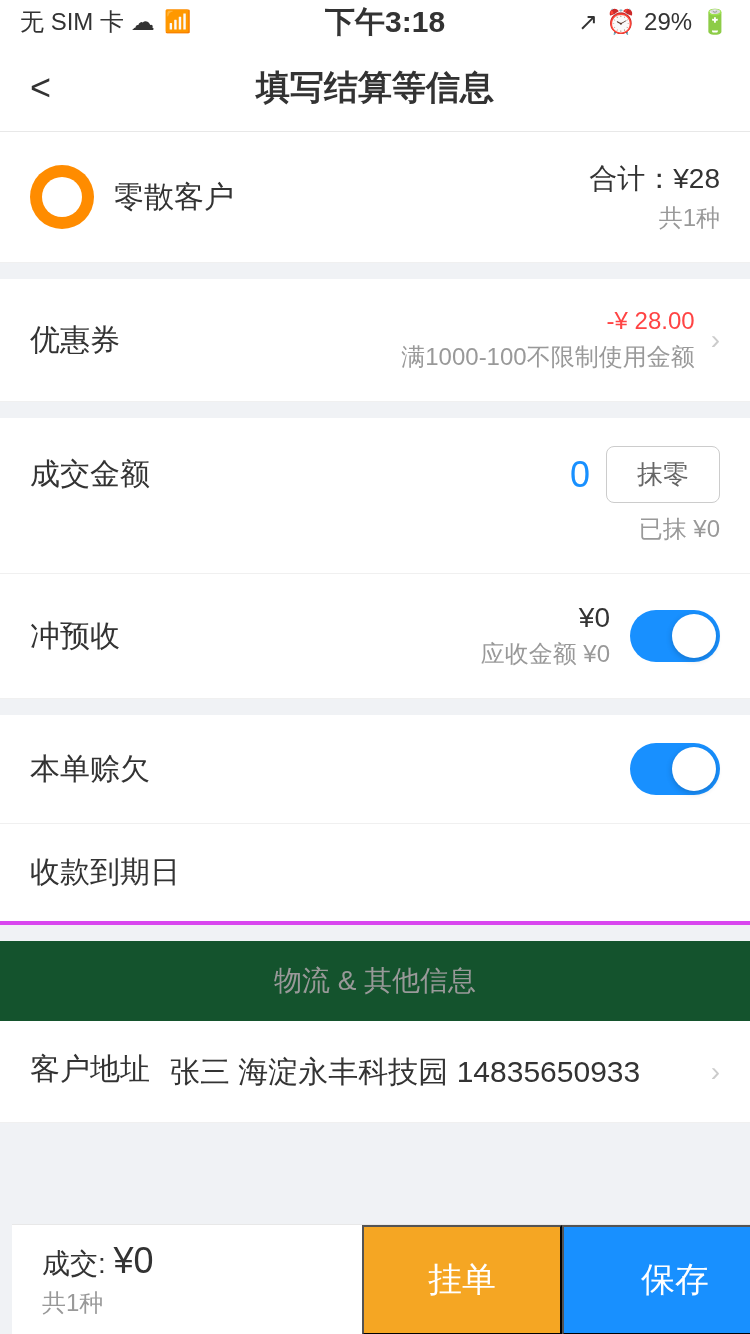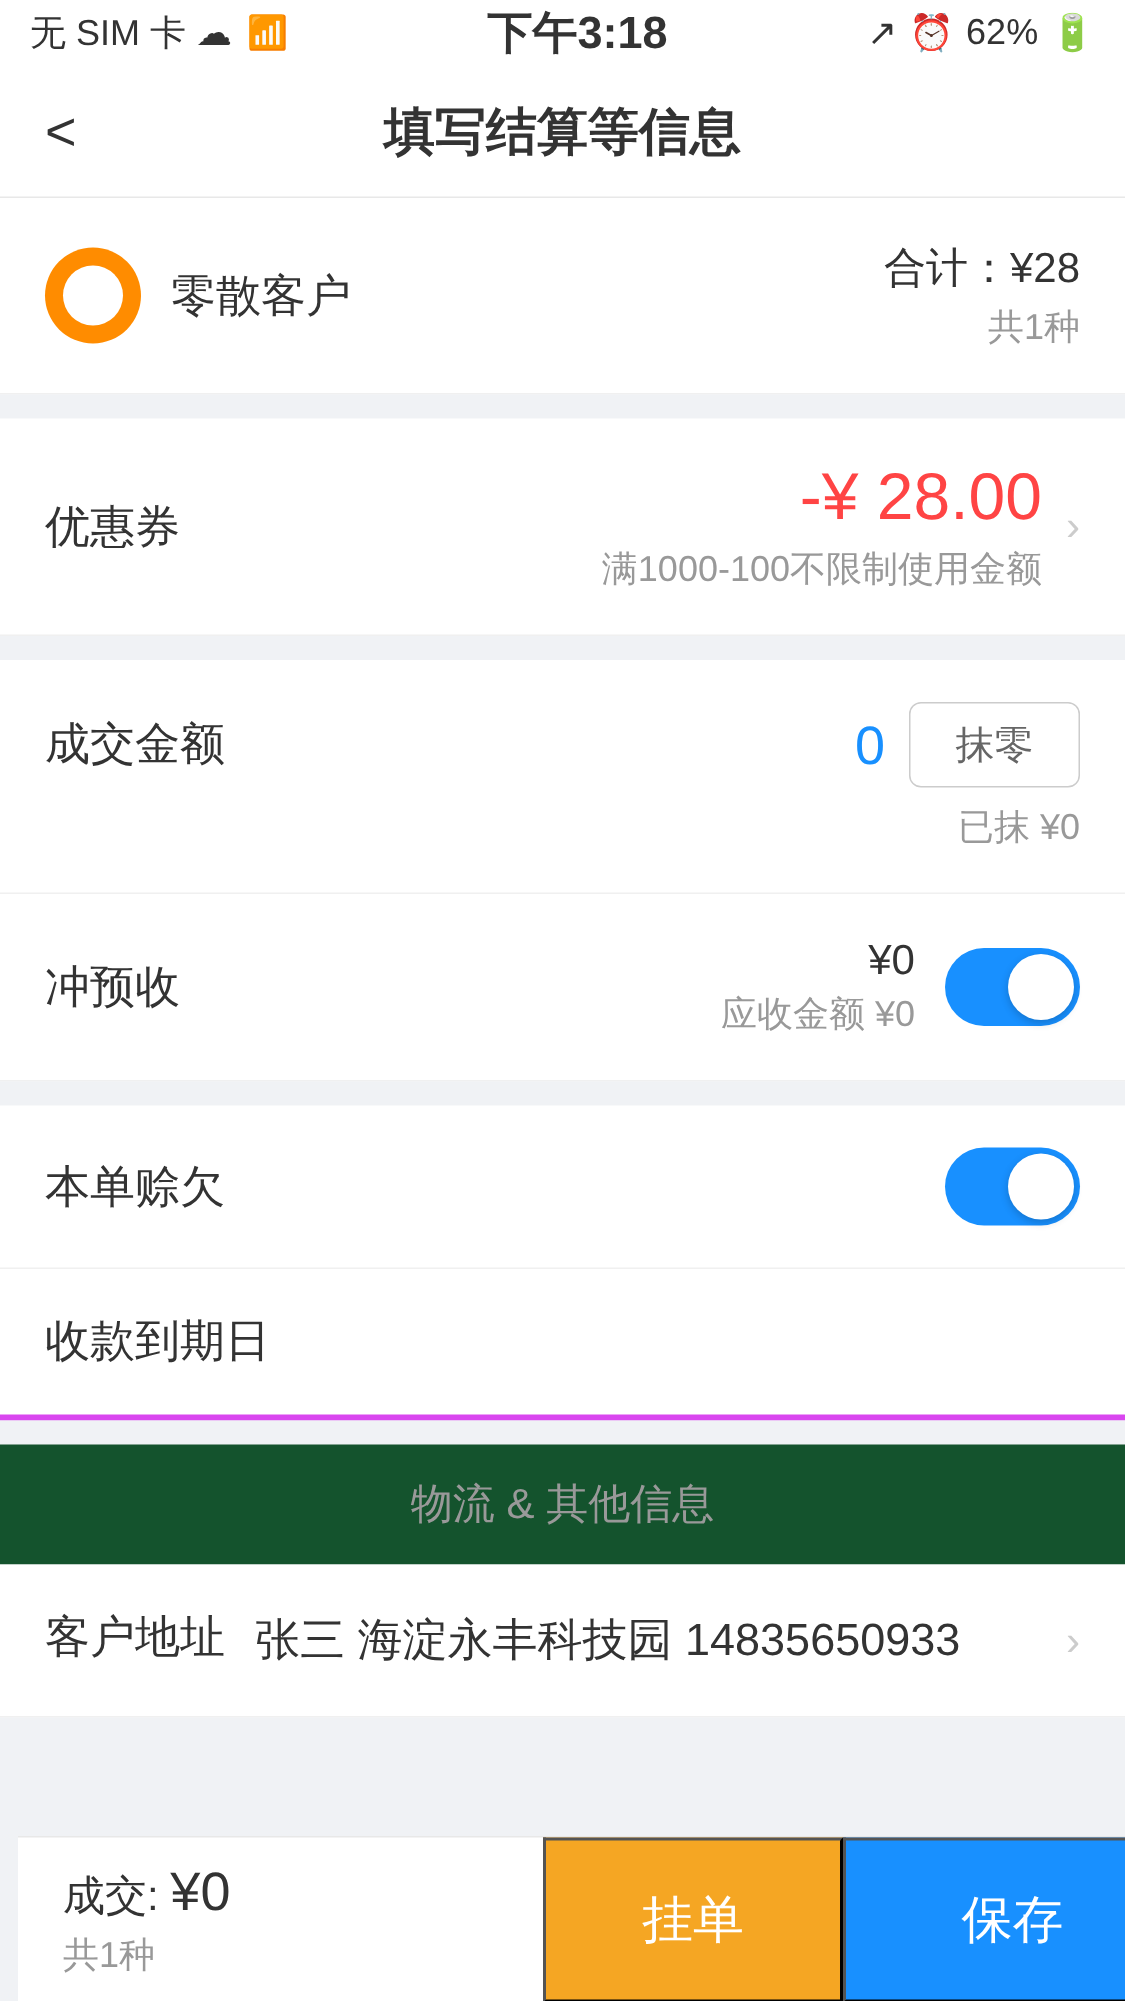"62%" span { text: 62% -> 29% }
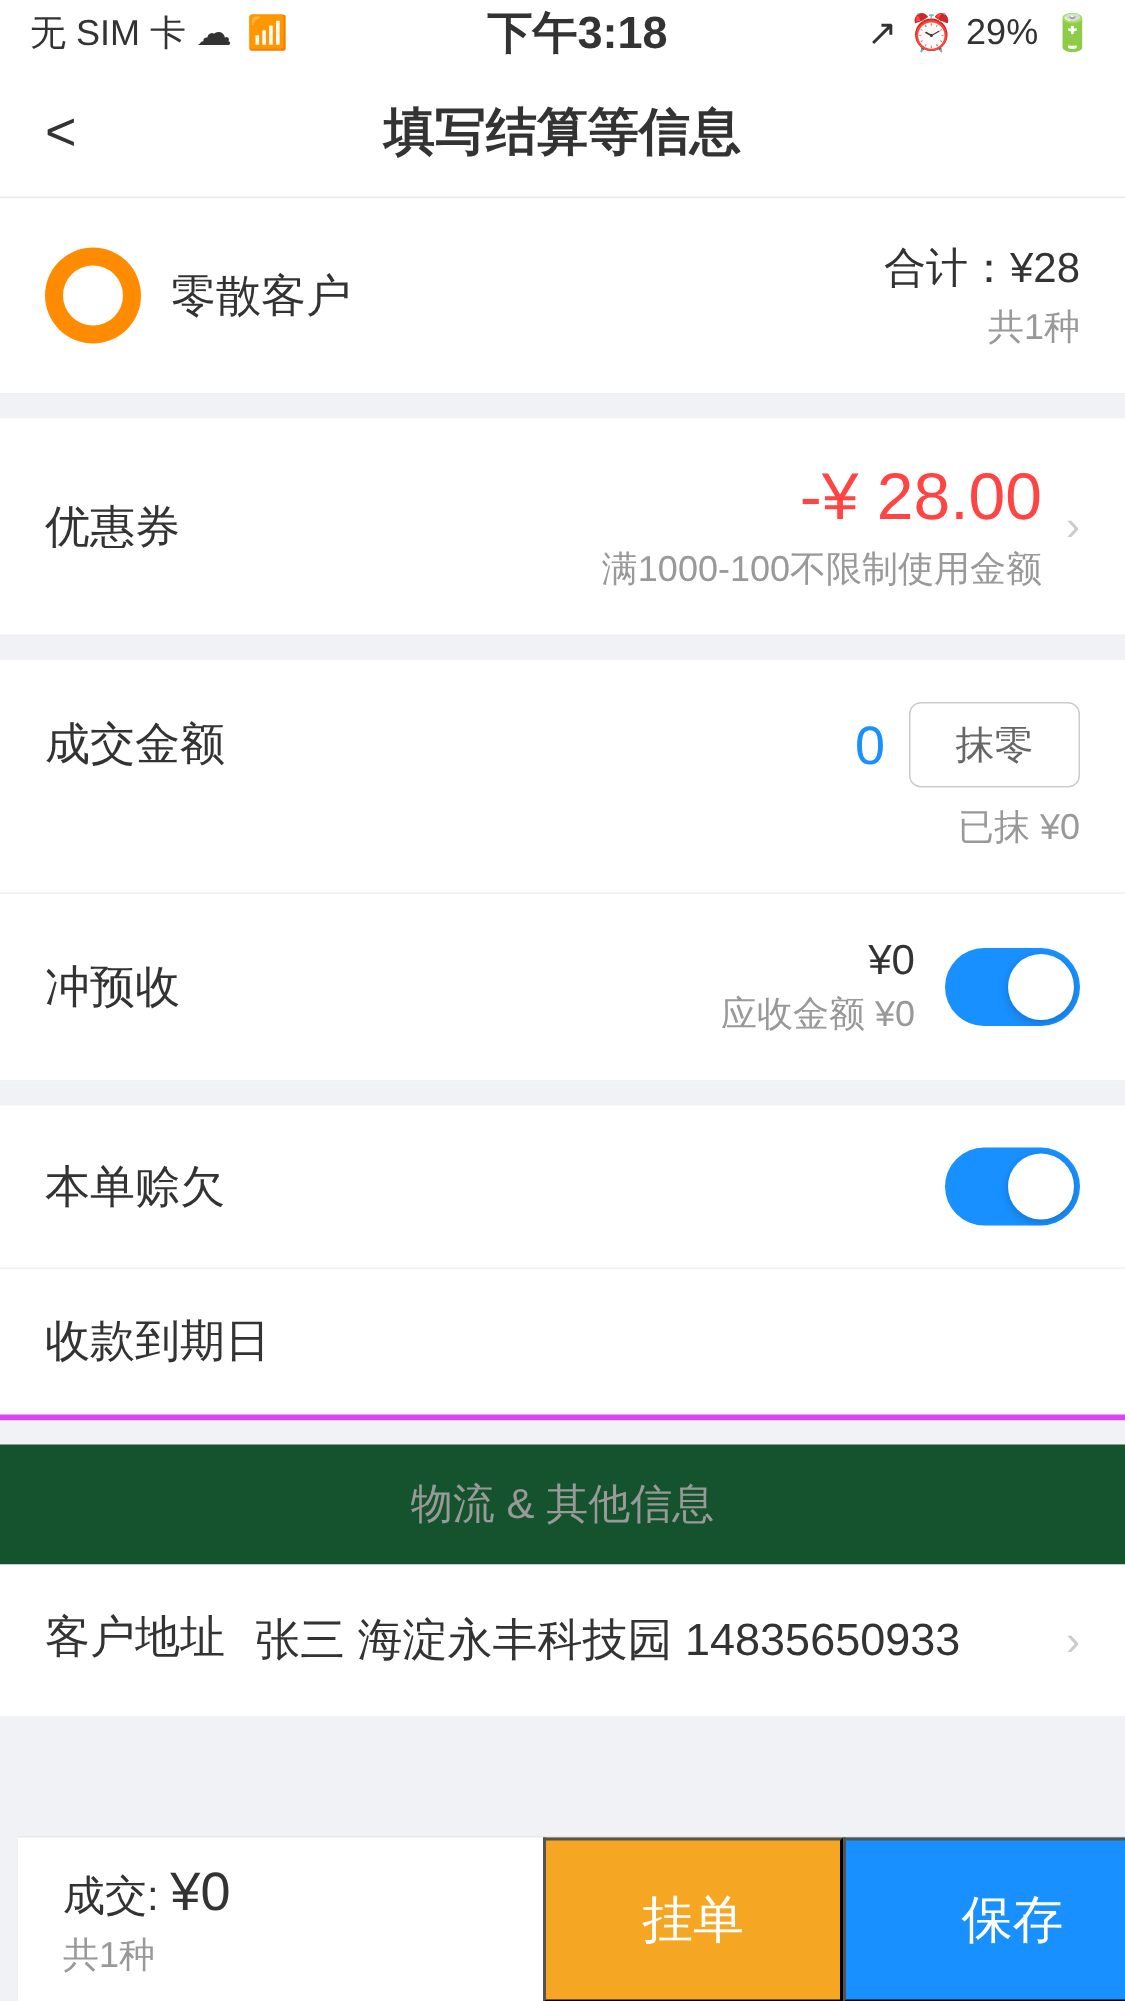"-¥ 28.00" .discount-amount { font-size: 44px -> 24px }
